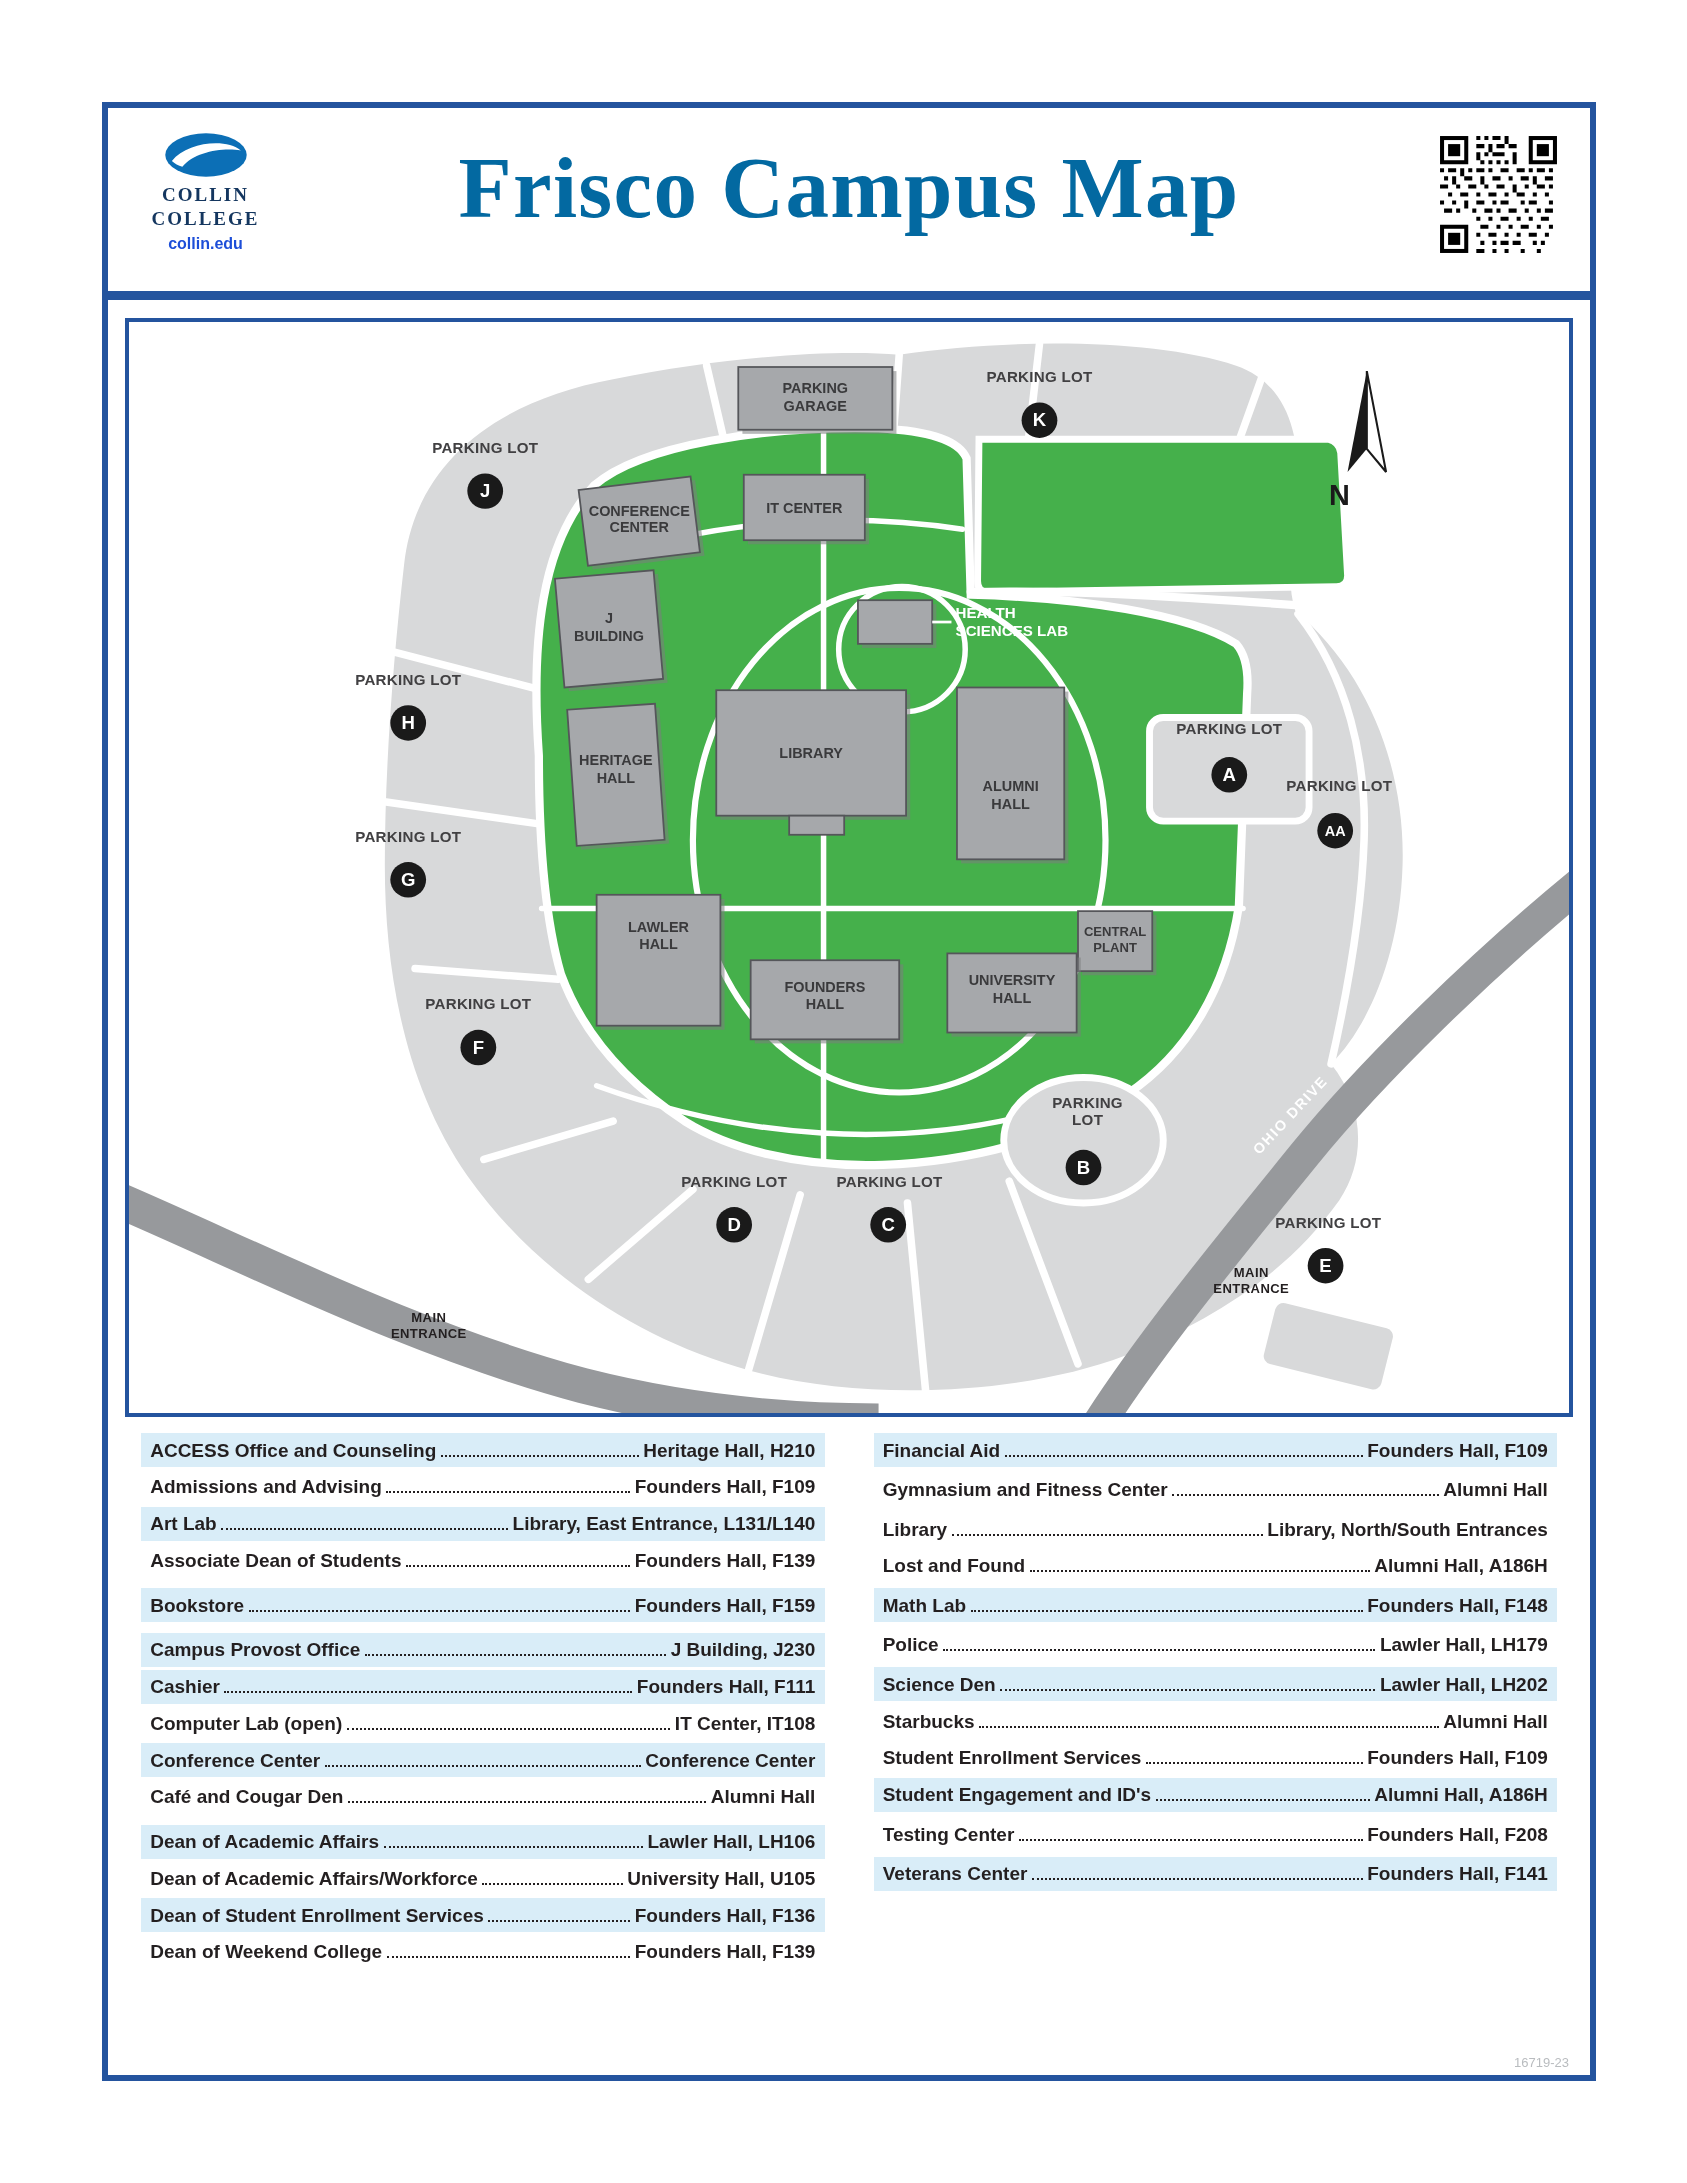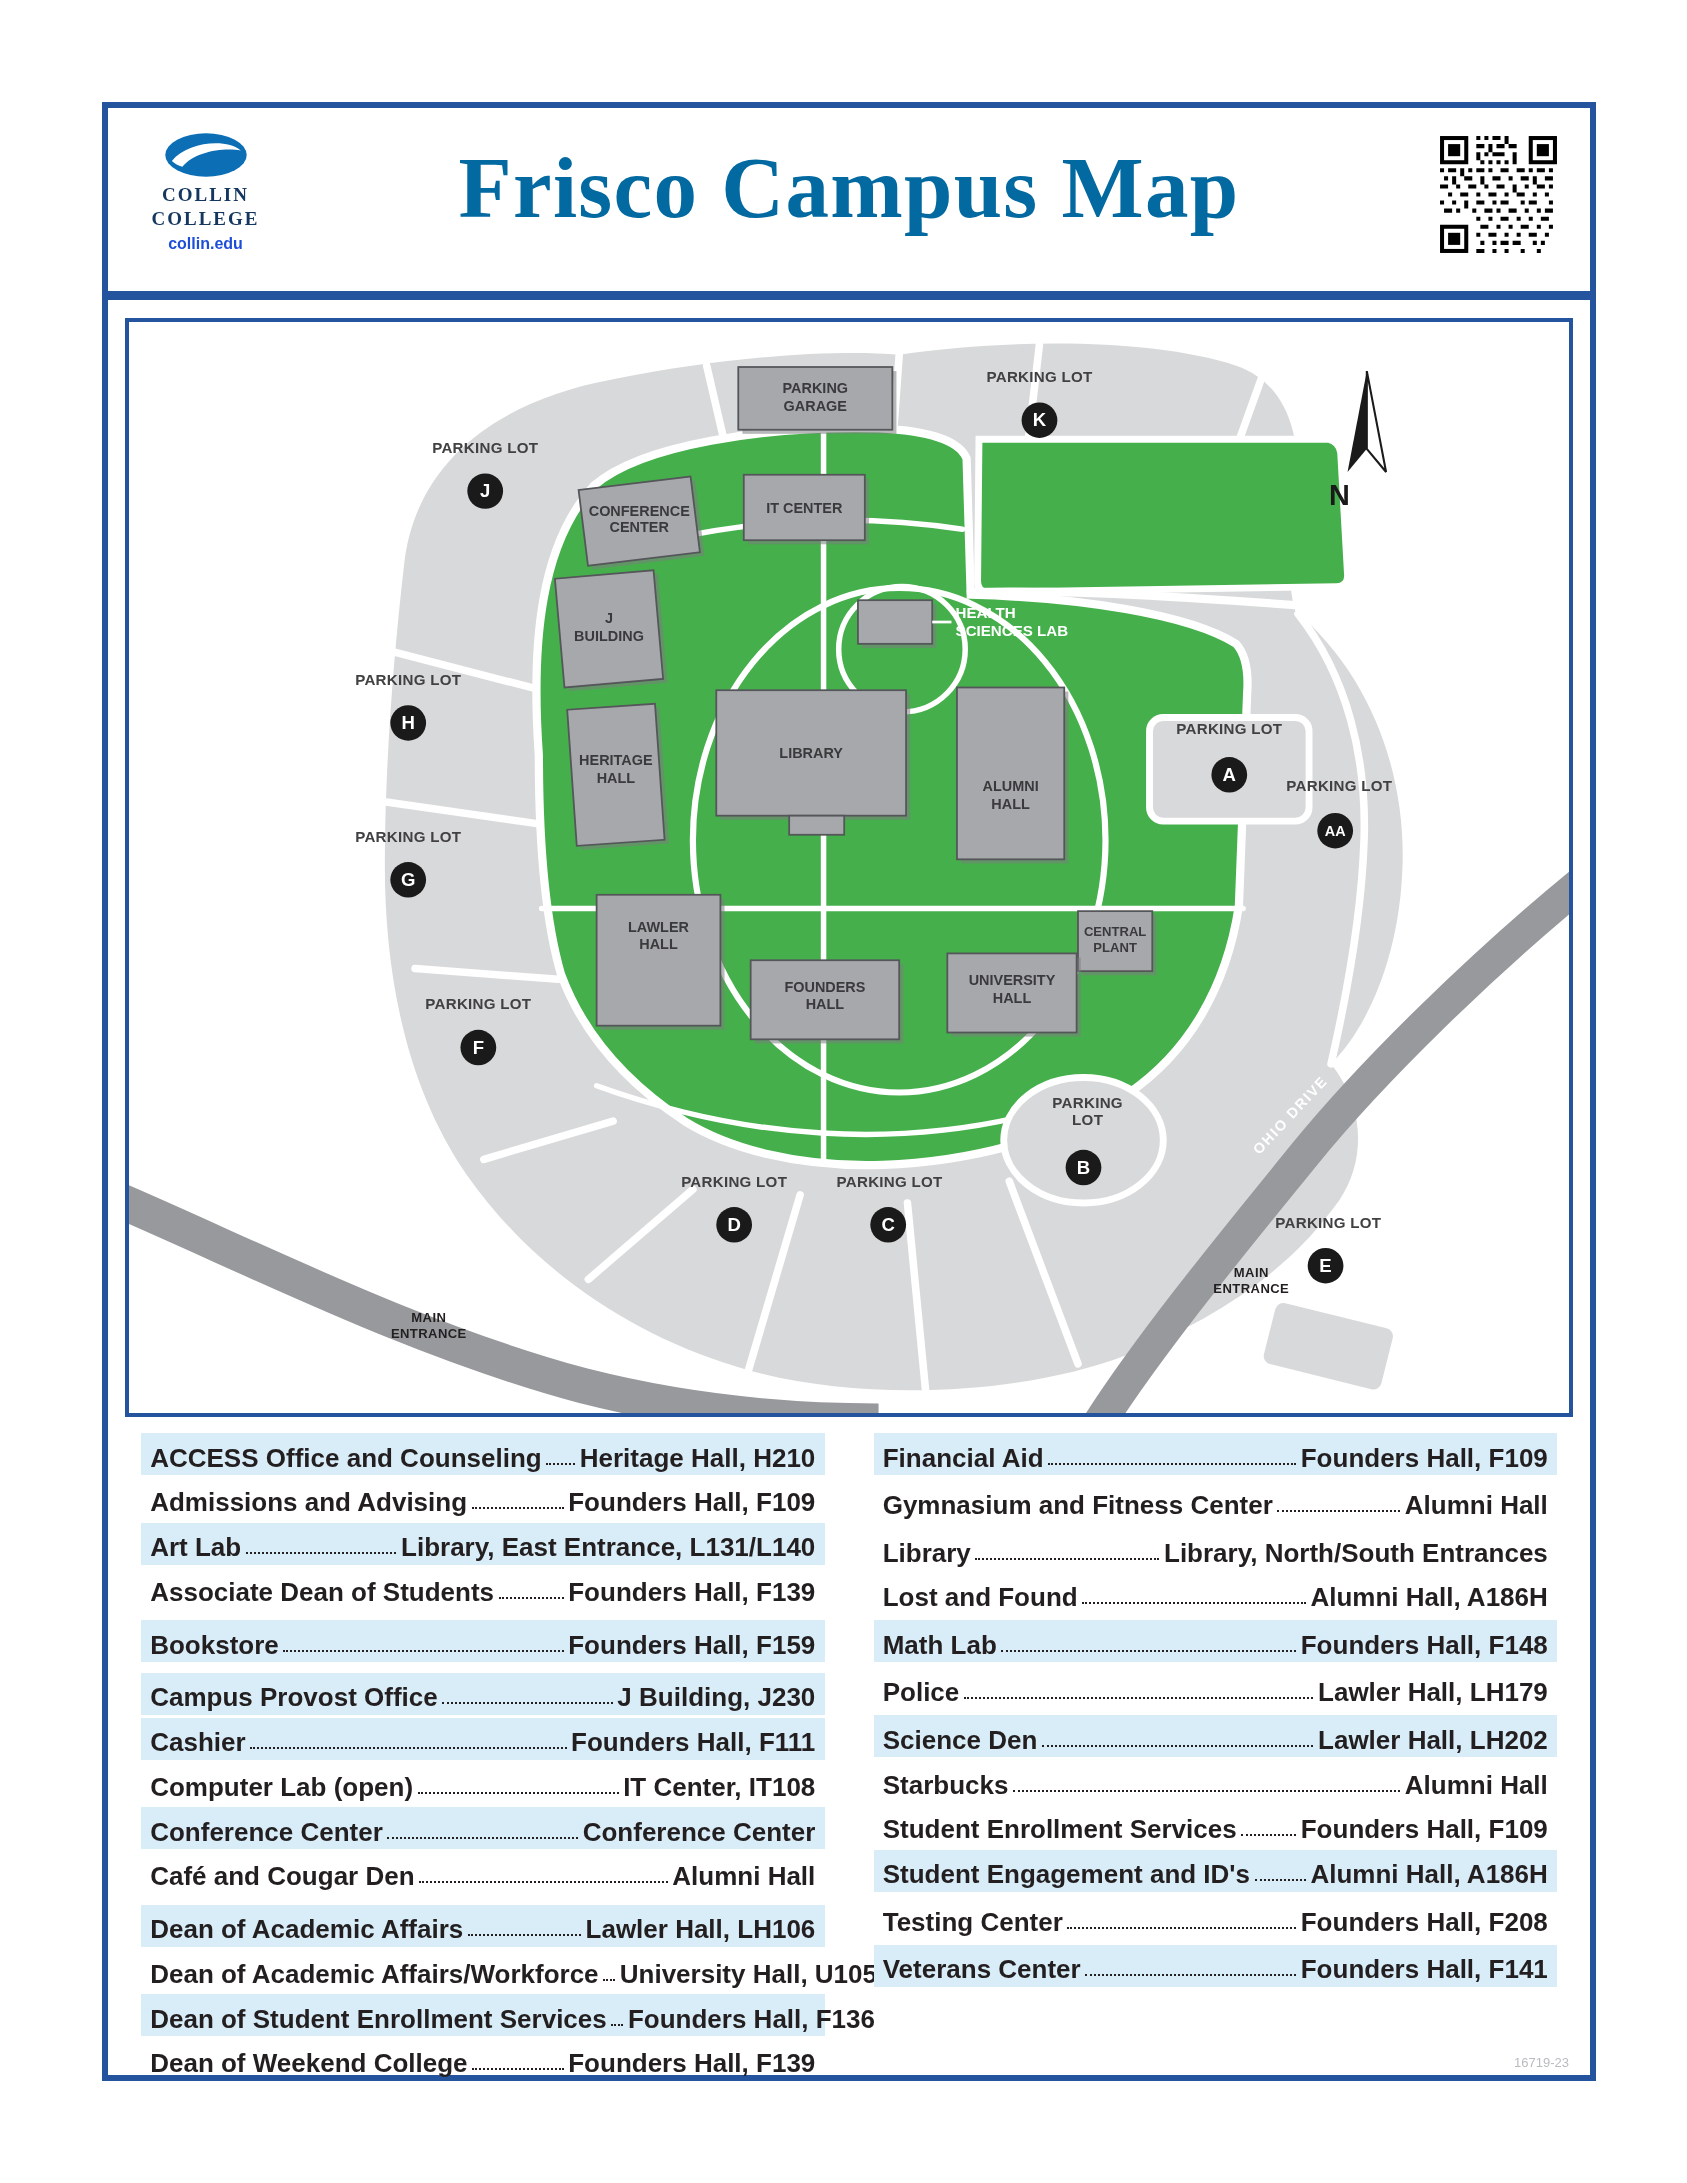"ACCESS Office and Counseling" .nm,.loc { font-size: 26px -> 19px; margin-top: 8px -> none }
